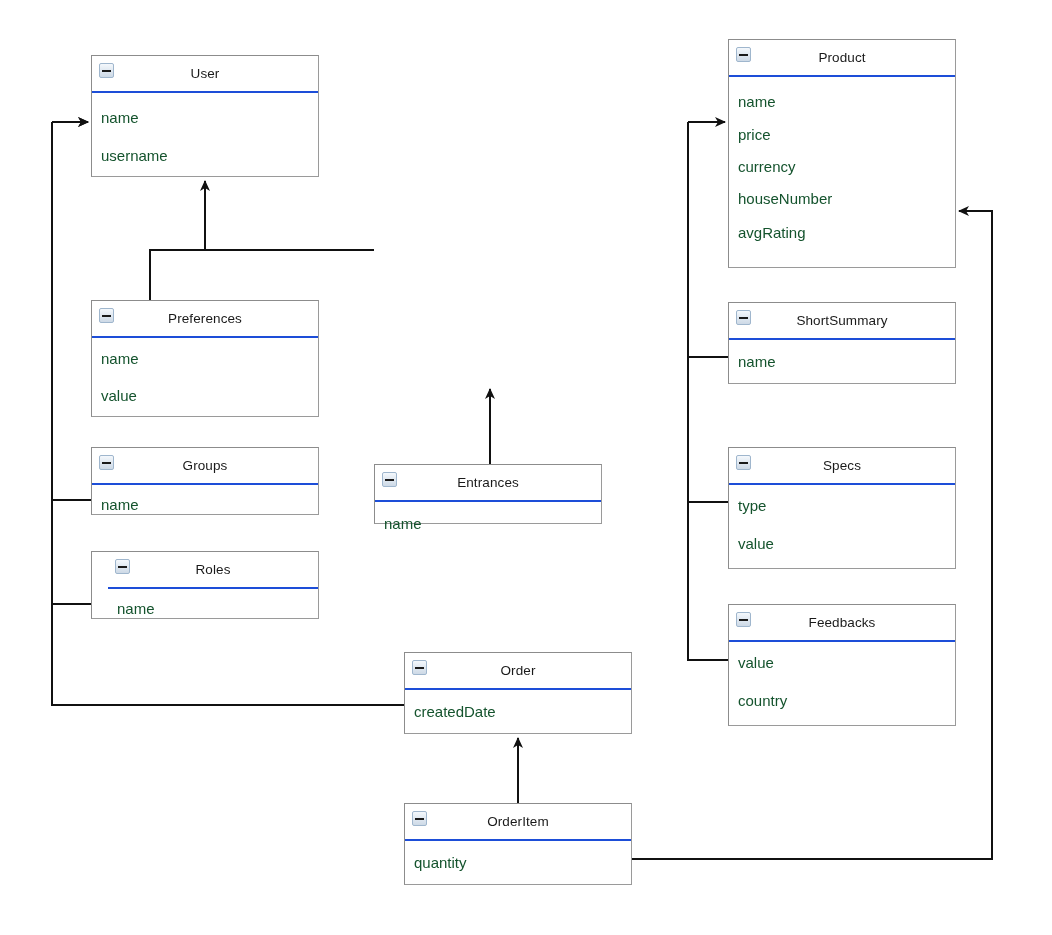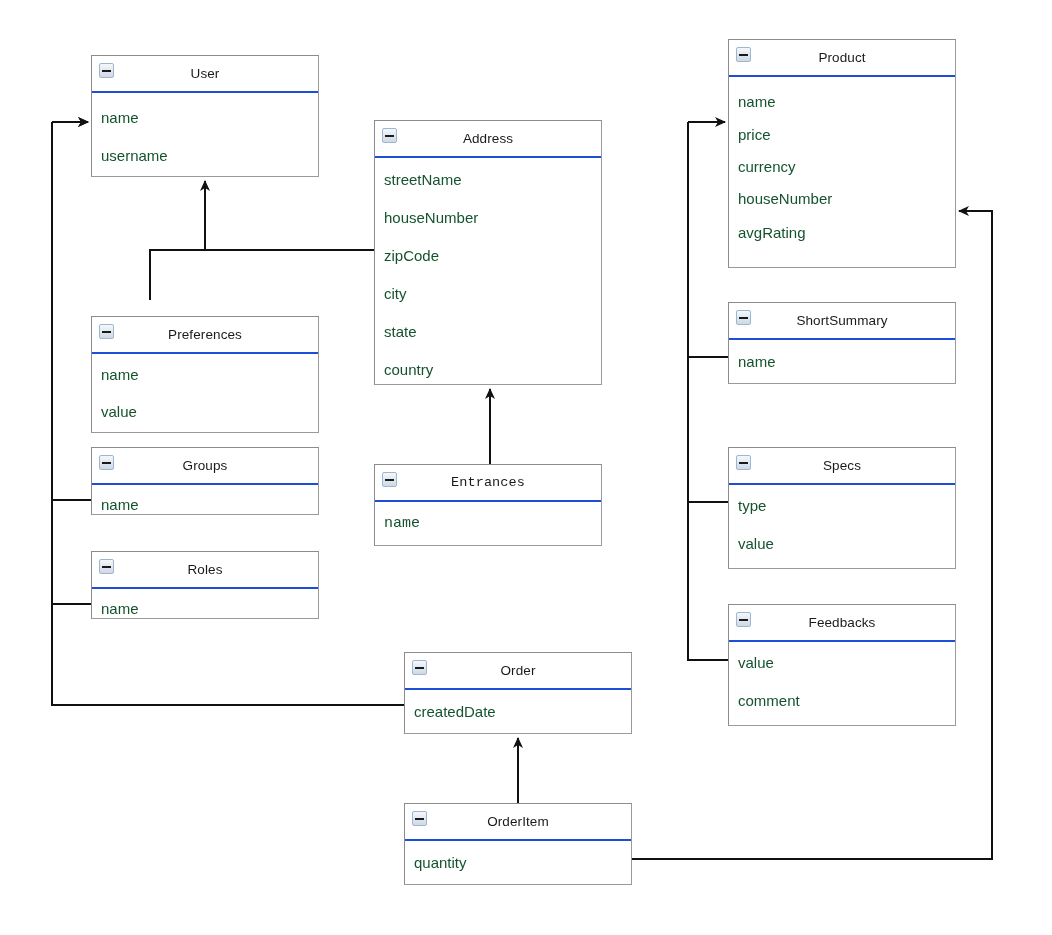"Address" div.uml-class { html: <div> <div> <span></span> <div>Address</div> </div> <div> <div>streetName</div> <div>houseNumber</div> <div>zipCode</div> <div>city</div> <div>state</div> <div>country</div> </div> </div> -> none }
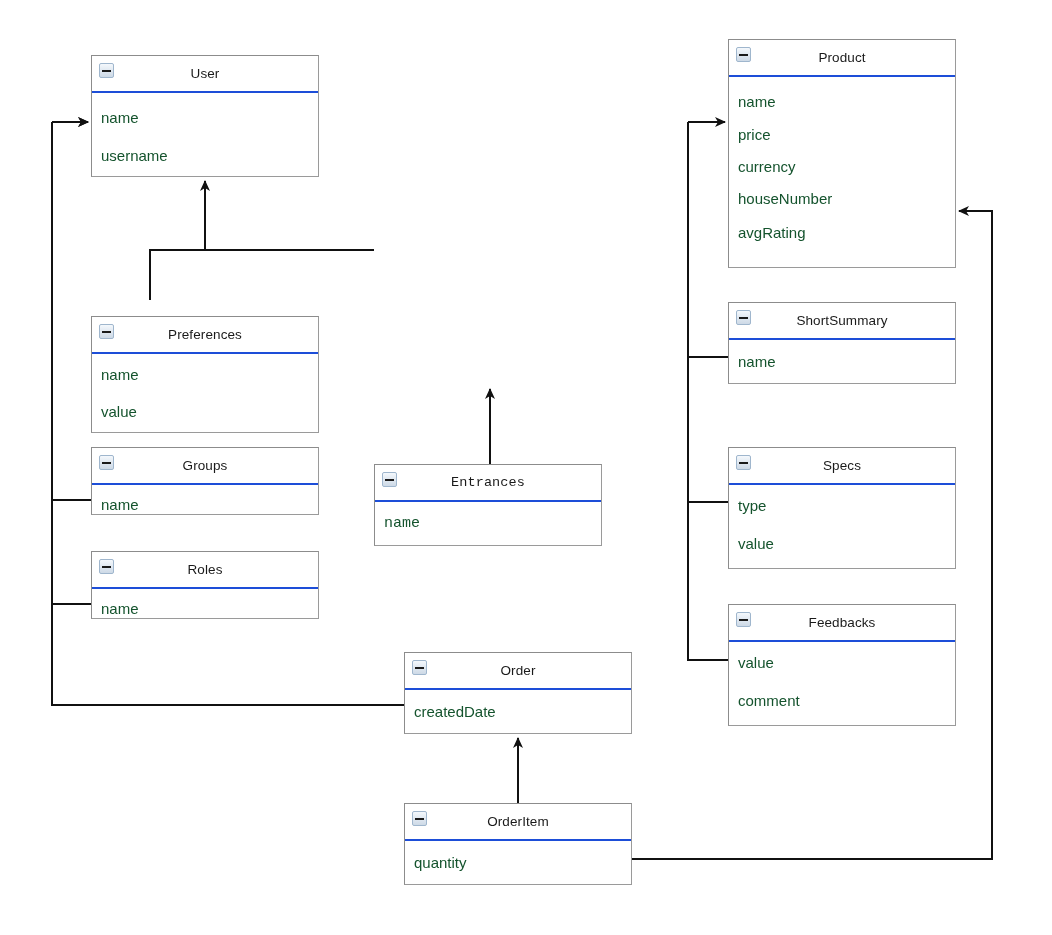"Preferences" div.uml-class { margin-top: 16px -> none }
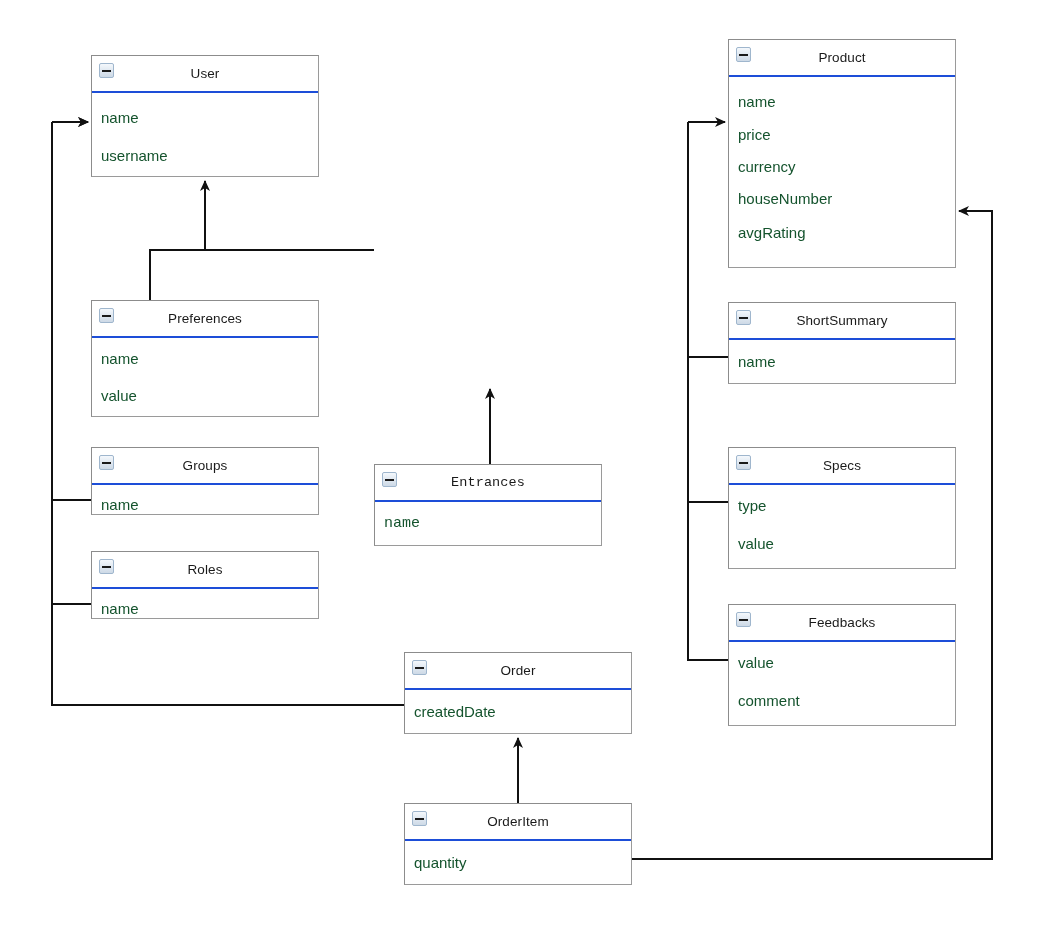"Entrances" div.uml-class { font-family: Liberation Mono, monospace -> none; height: 82px -> 60px }
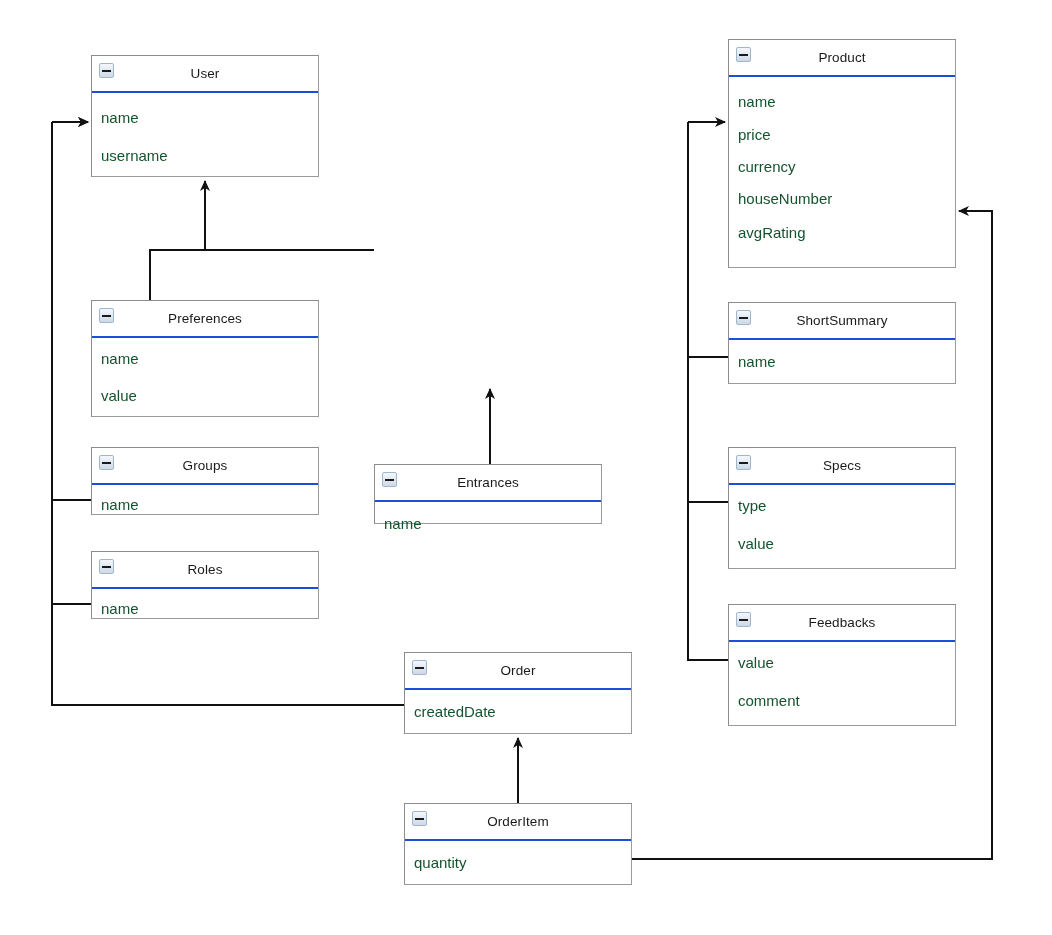"Roles" div.uml-class { padding-left: none -> 16px }
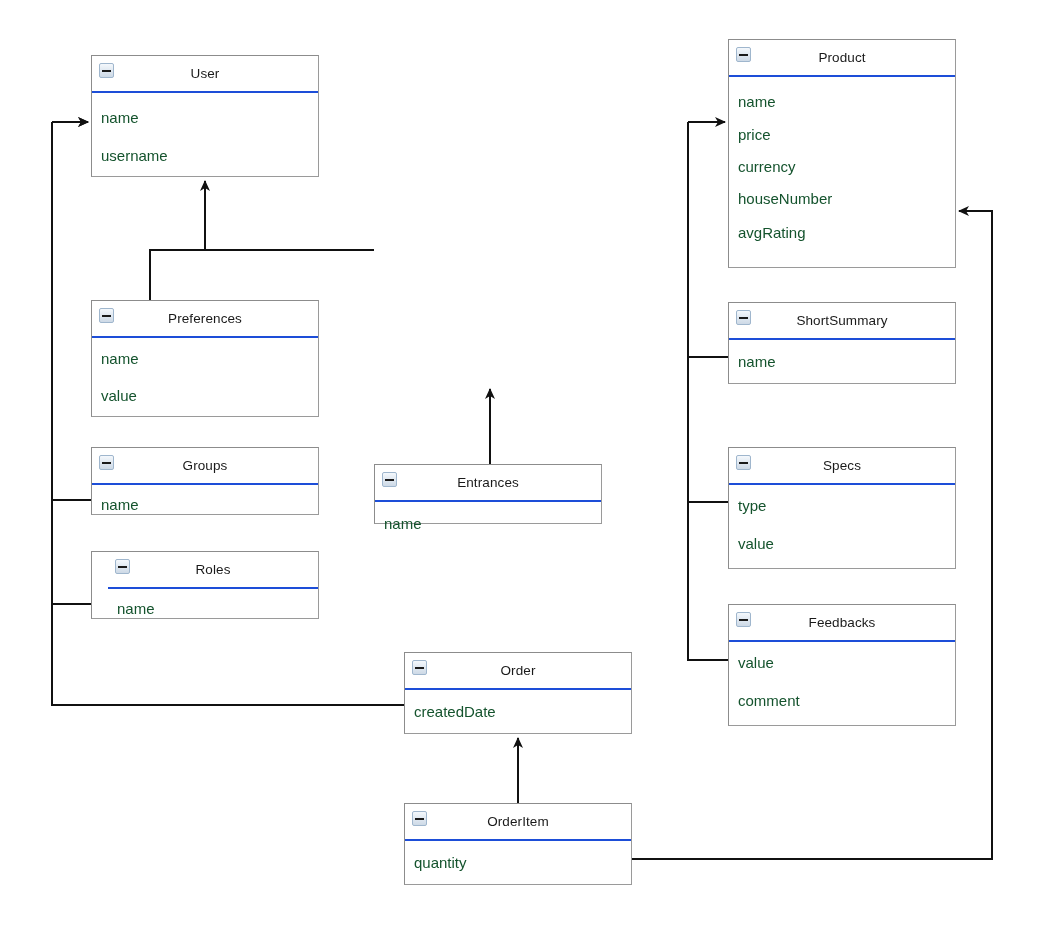"comment" div.uml-attr { text: comment -> country }
